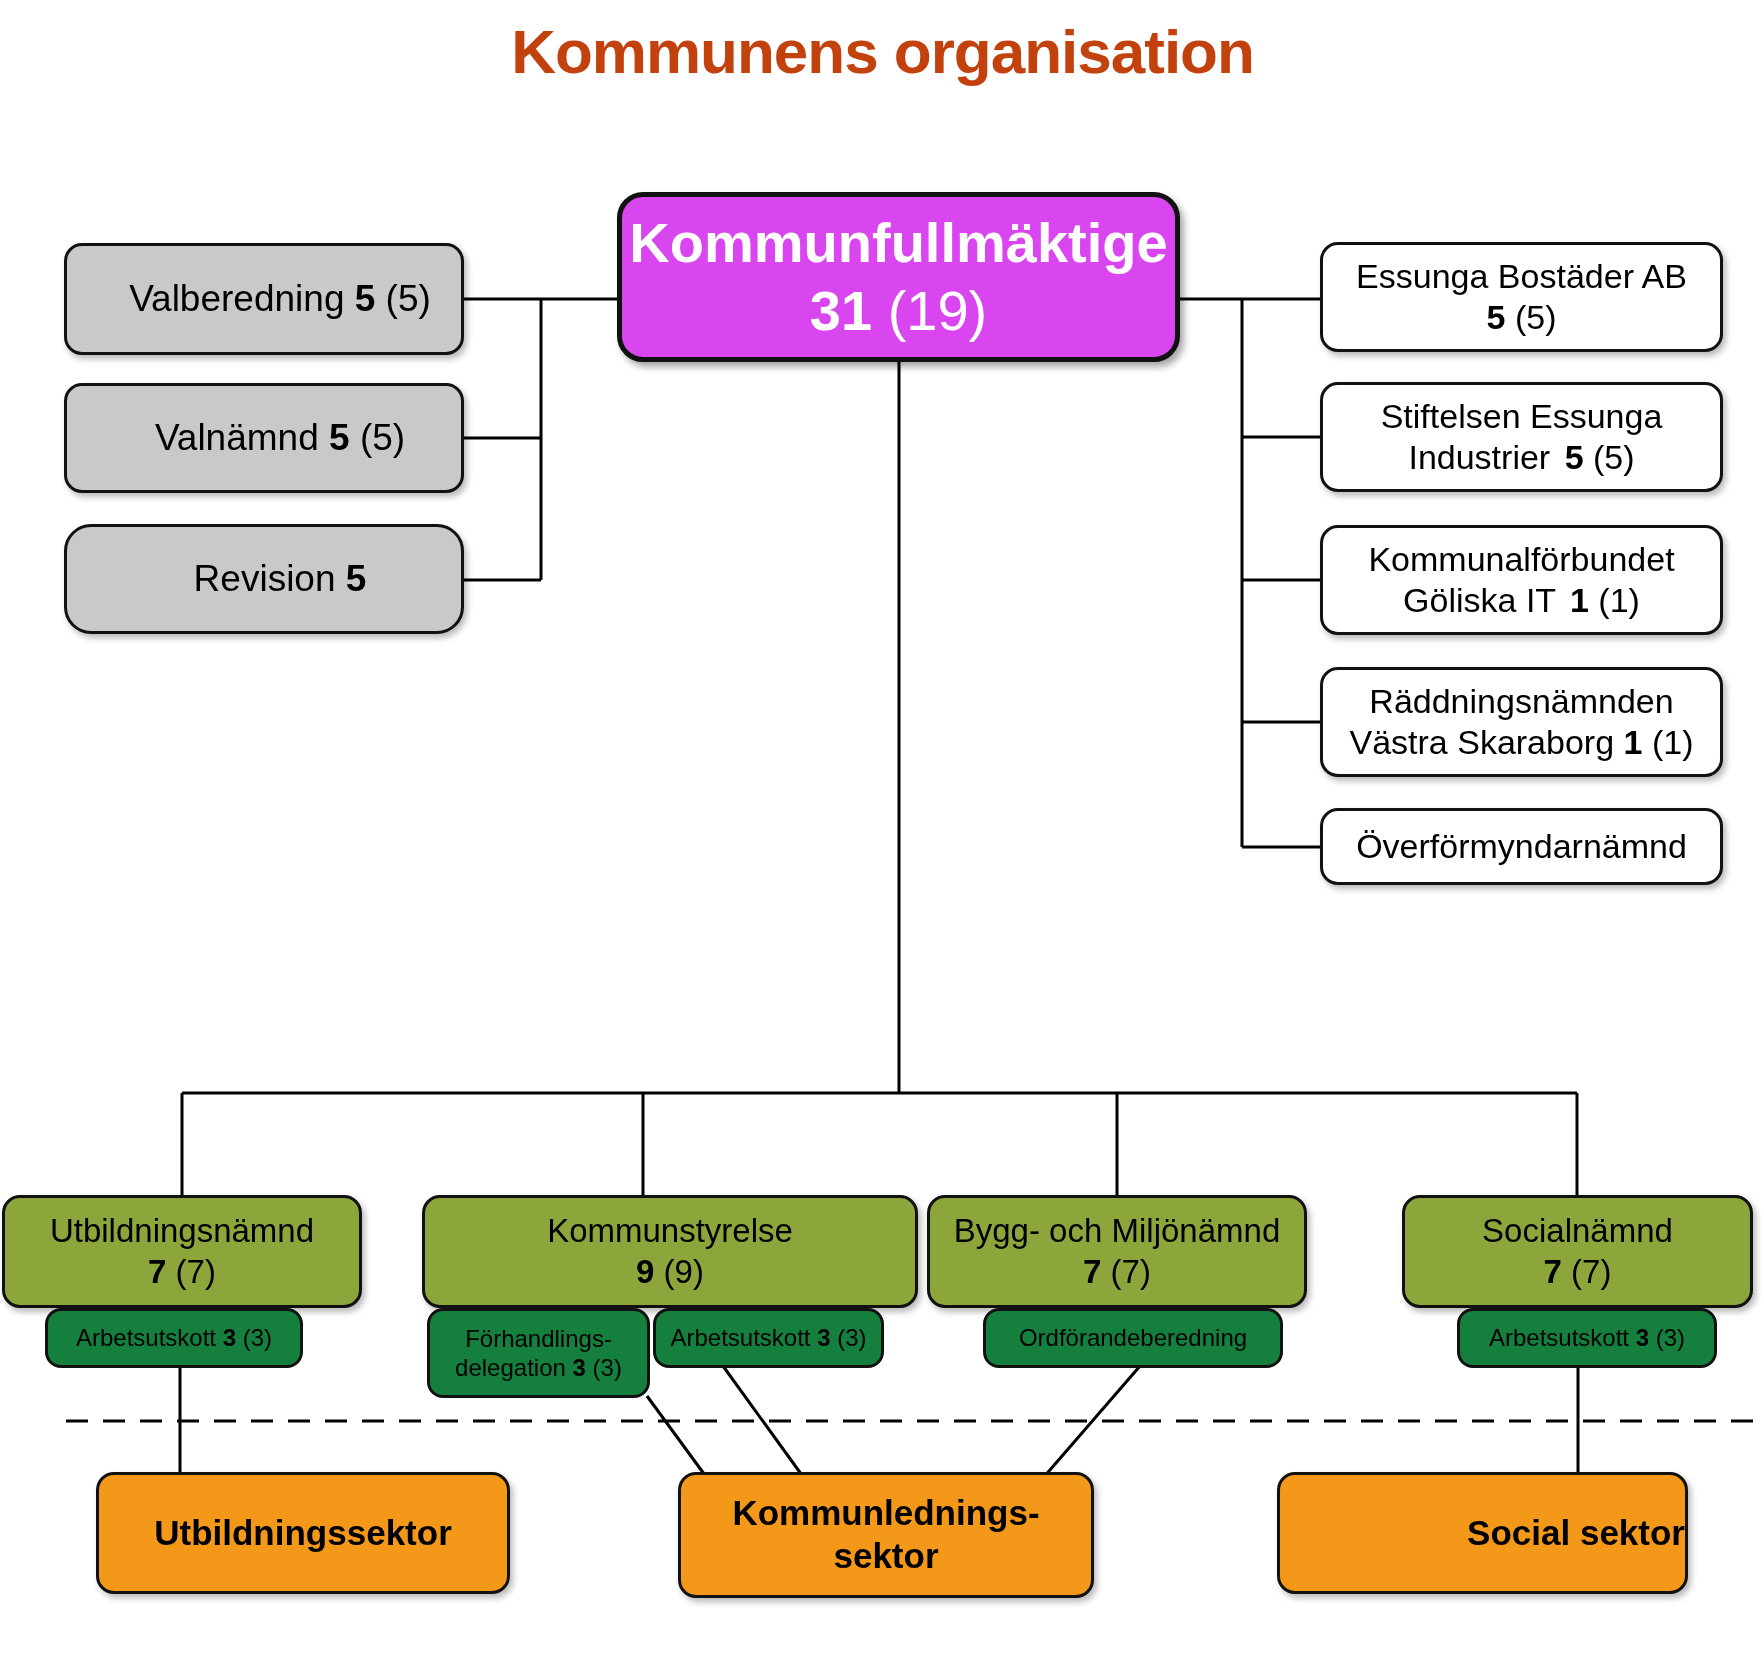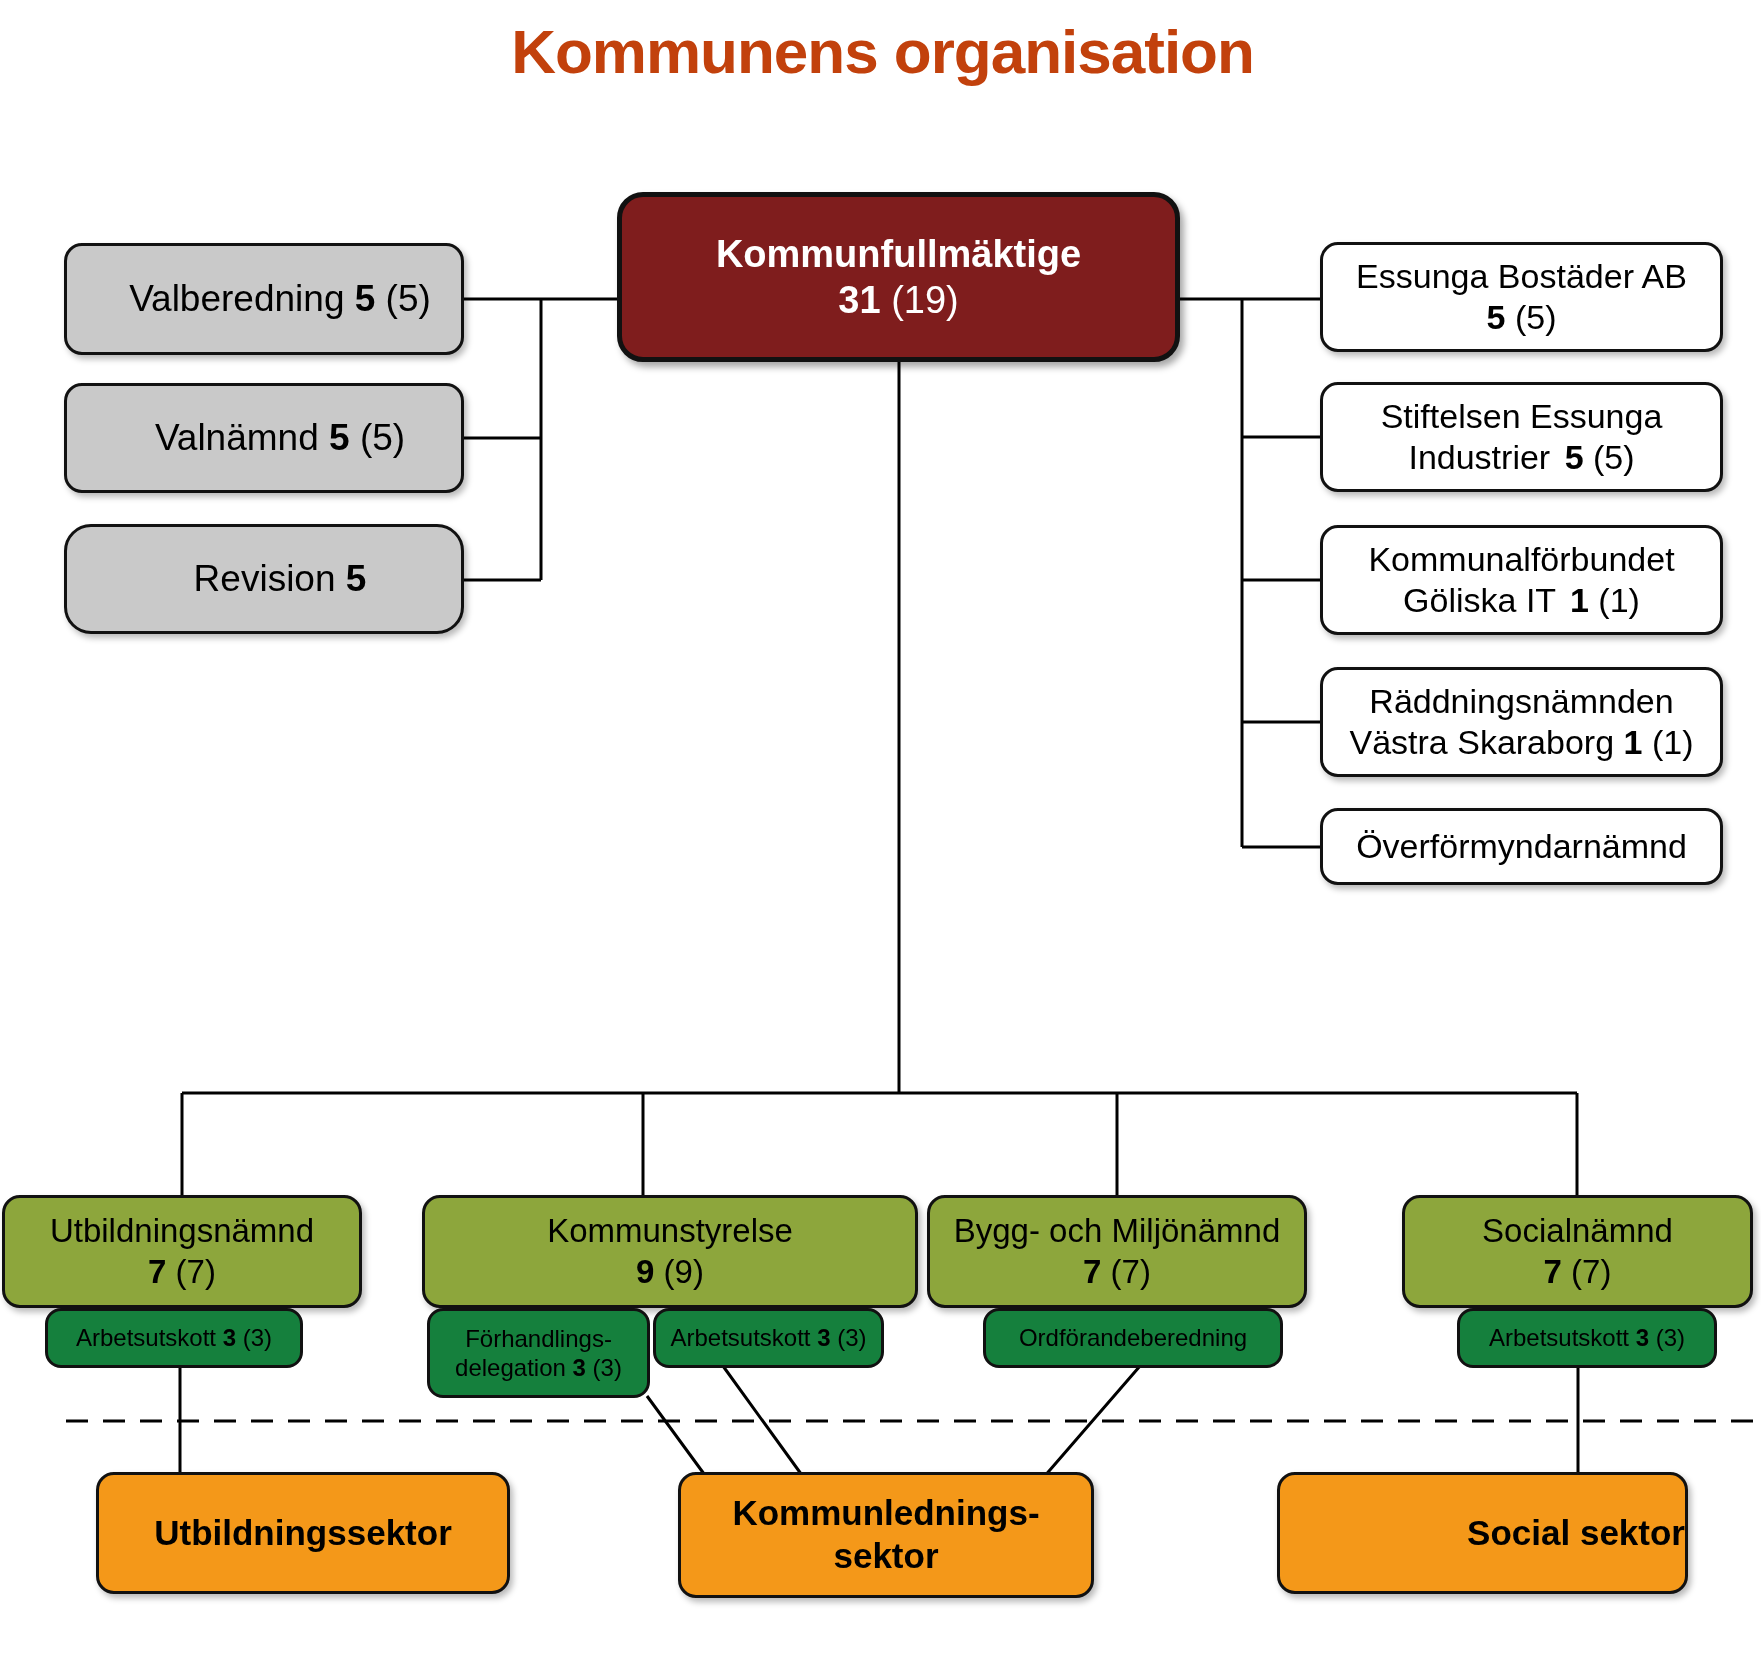"Kommunfullmäktige" .root { background: #7f1d1d -> #d946ef; font-size: 38px -> 56px }
